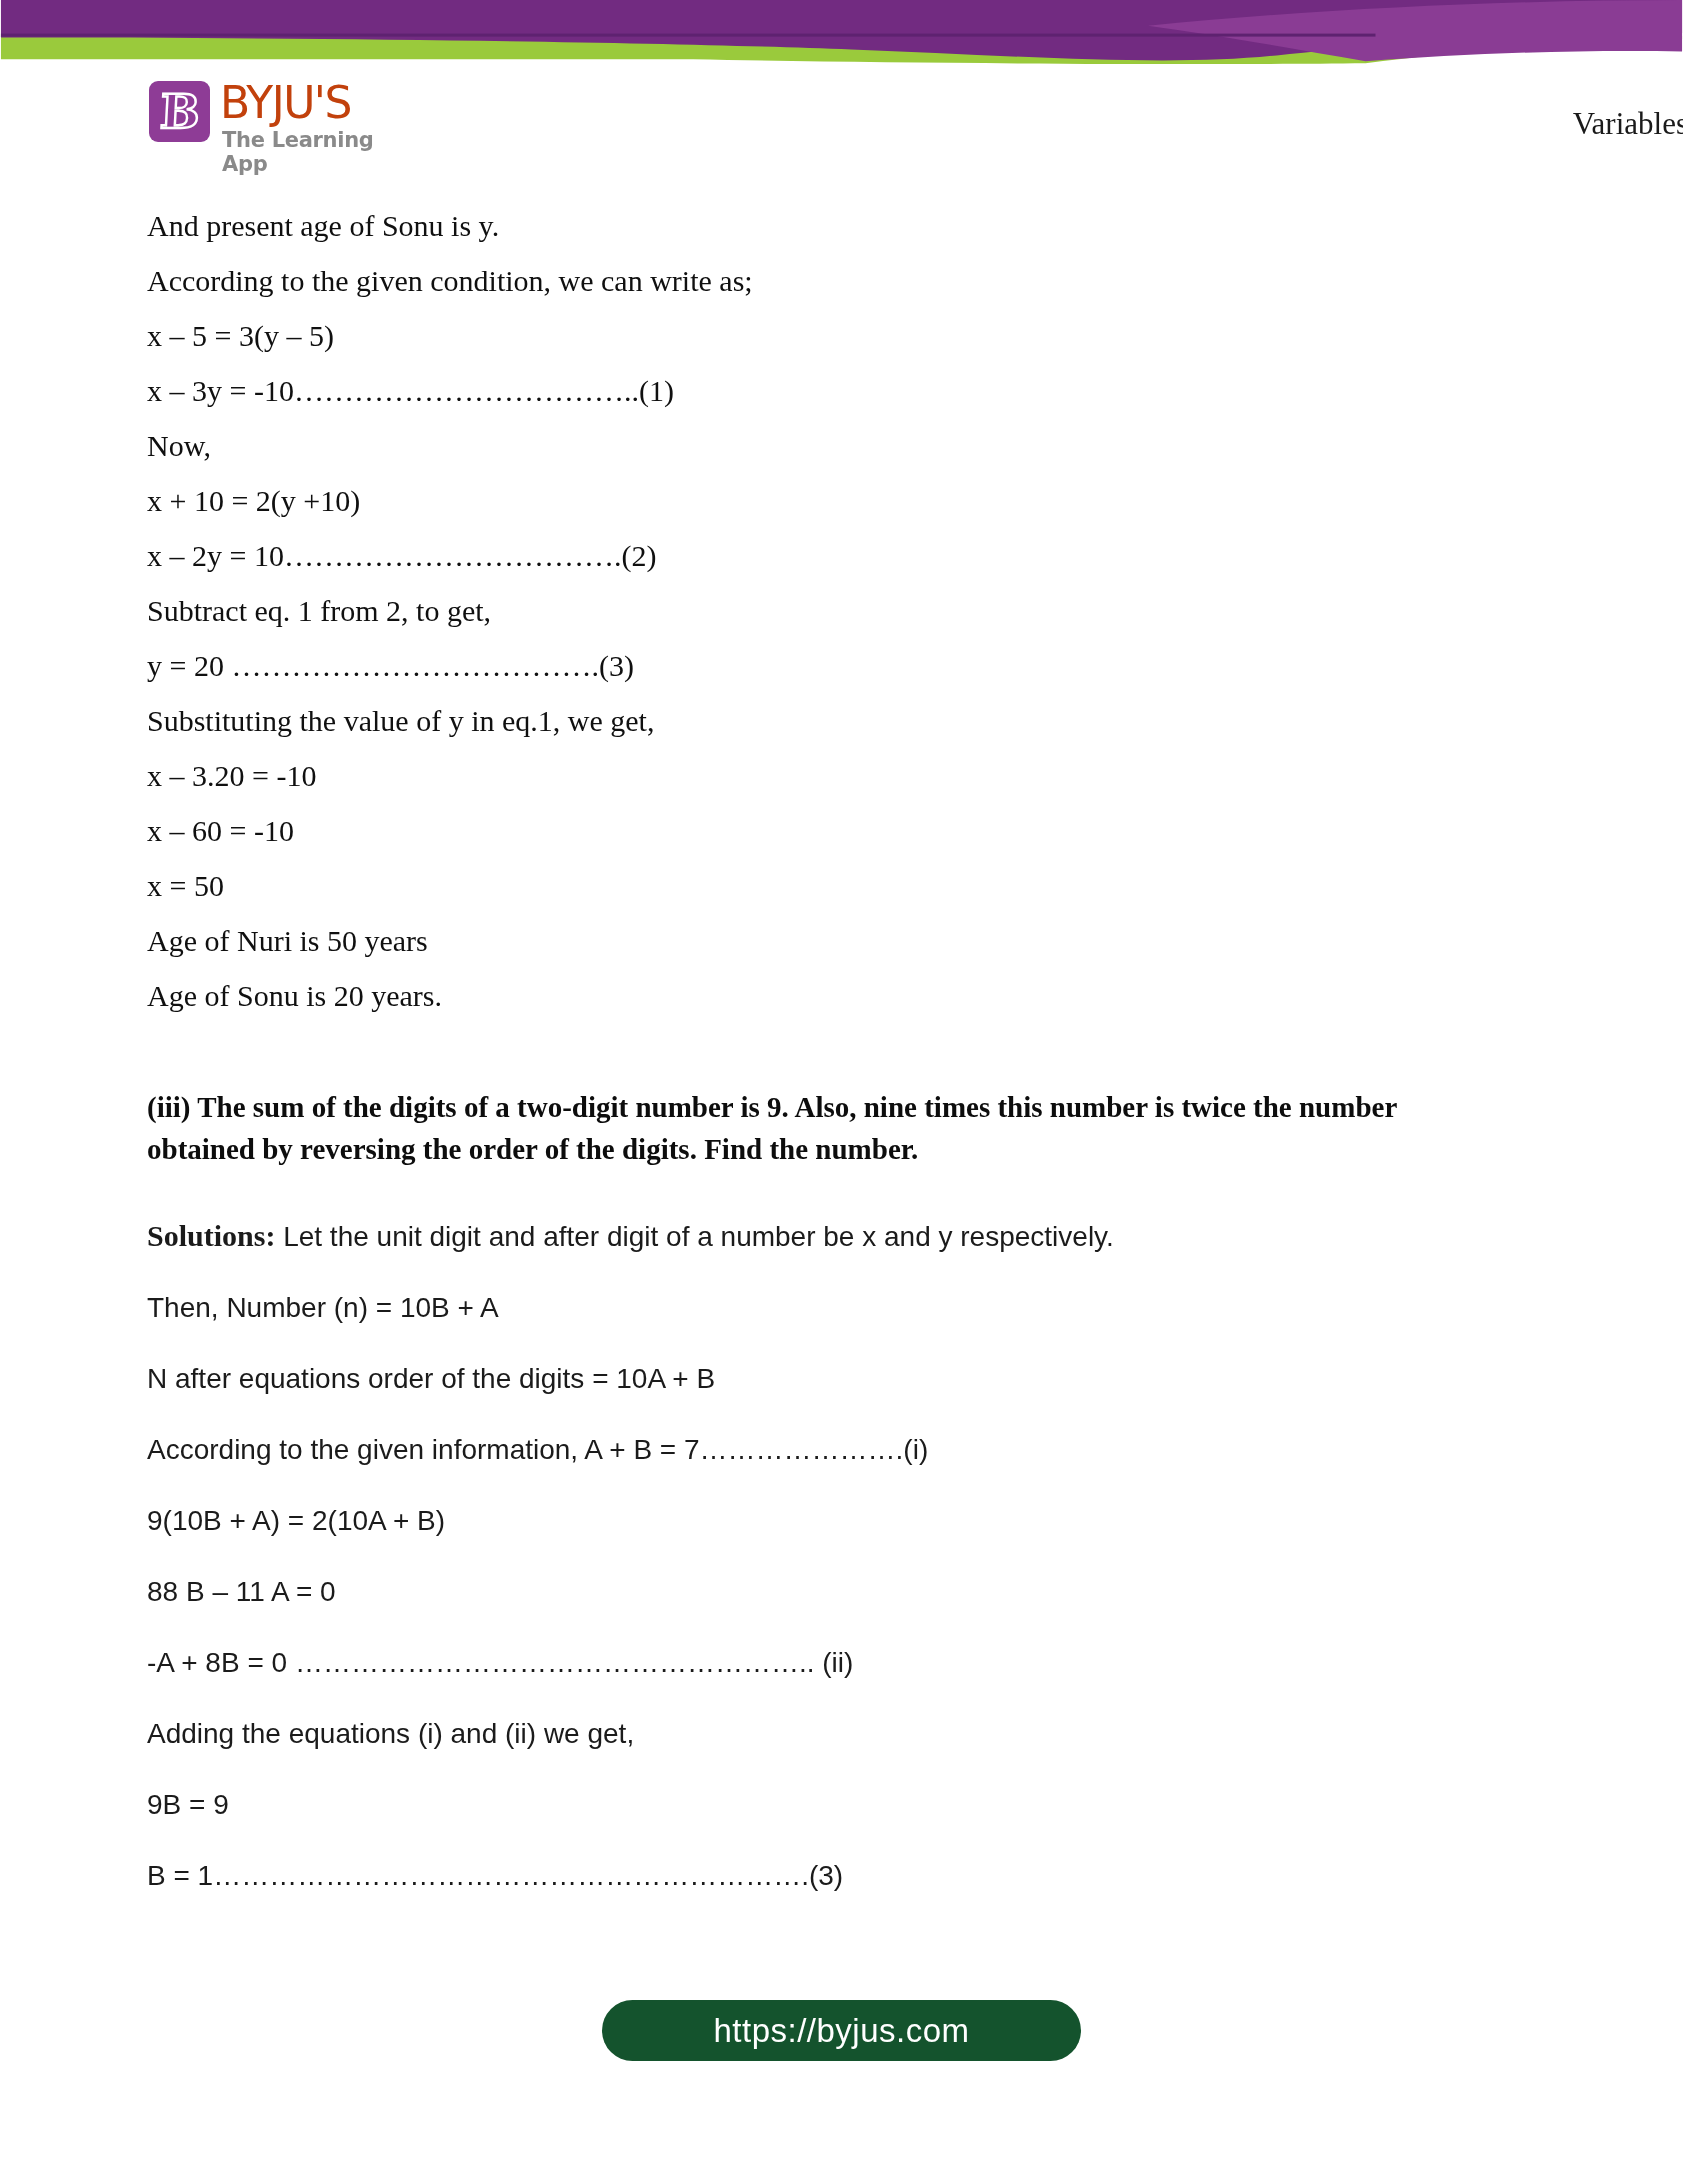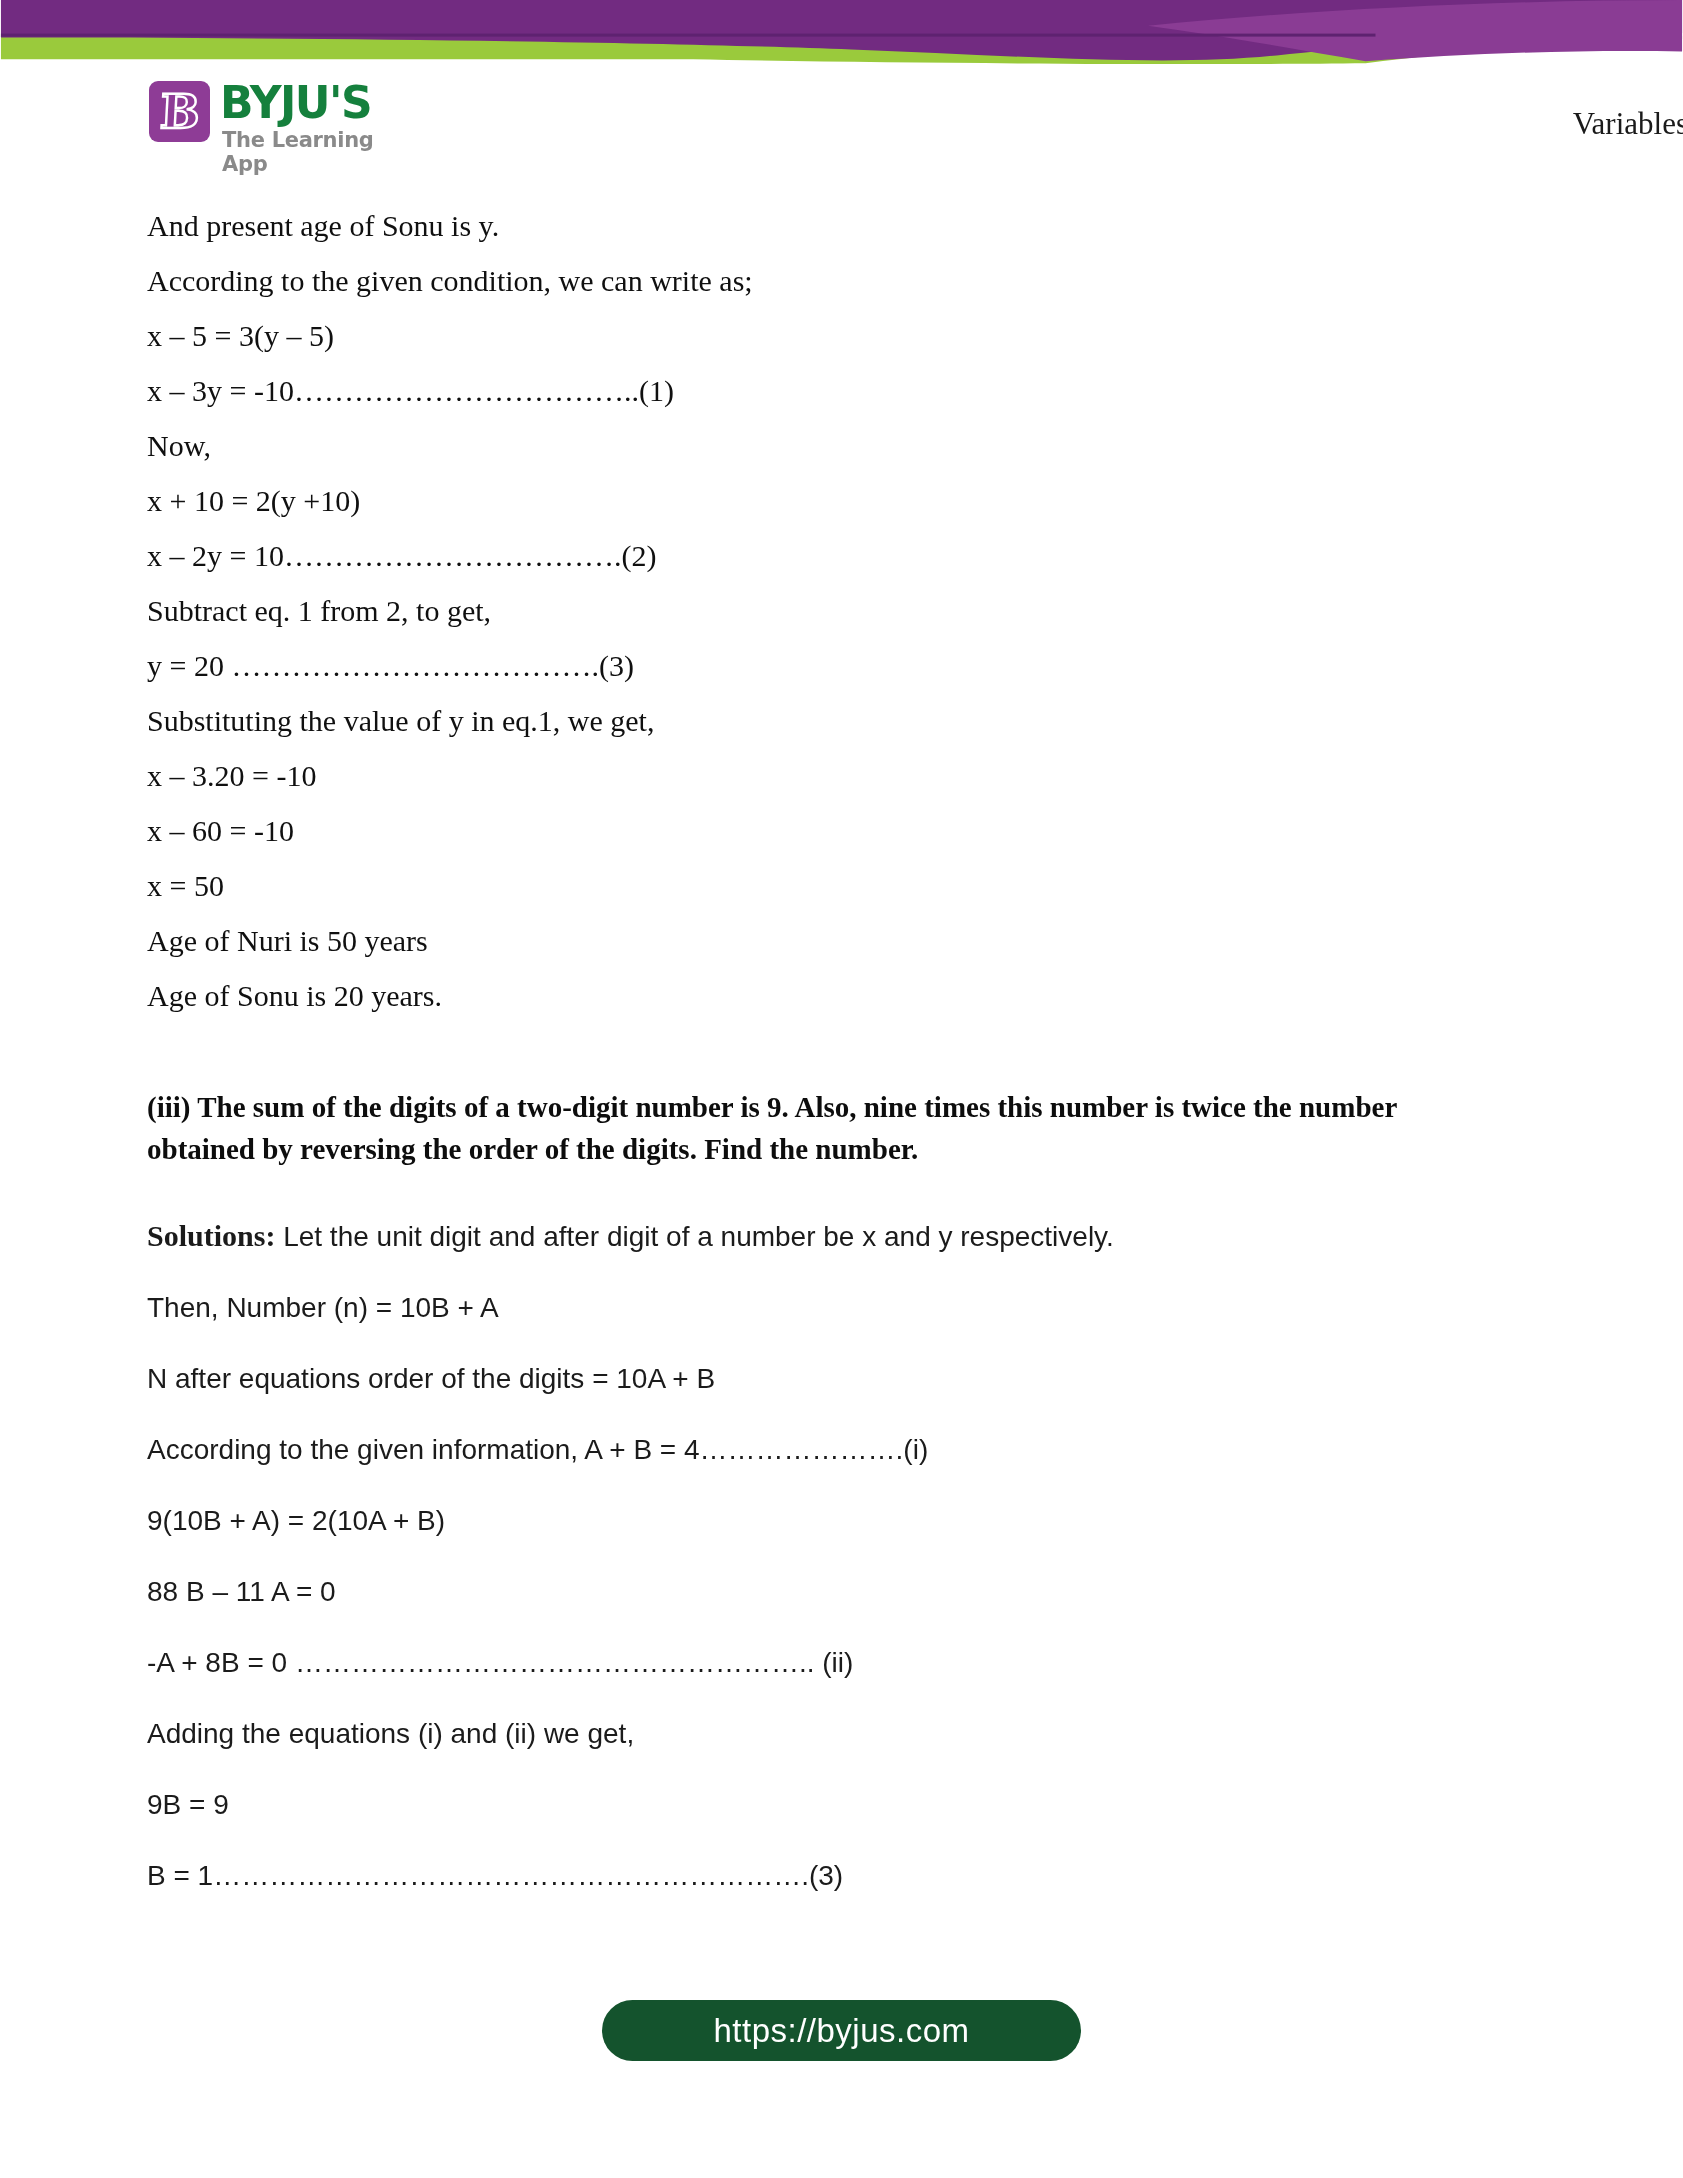"BYJU'S" #logo-wordmark { color: #15803d -> #c2410c; font-weight: bold -> normal }
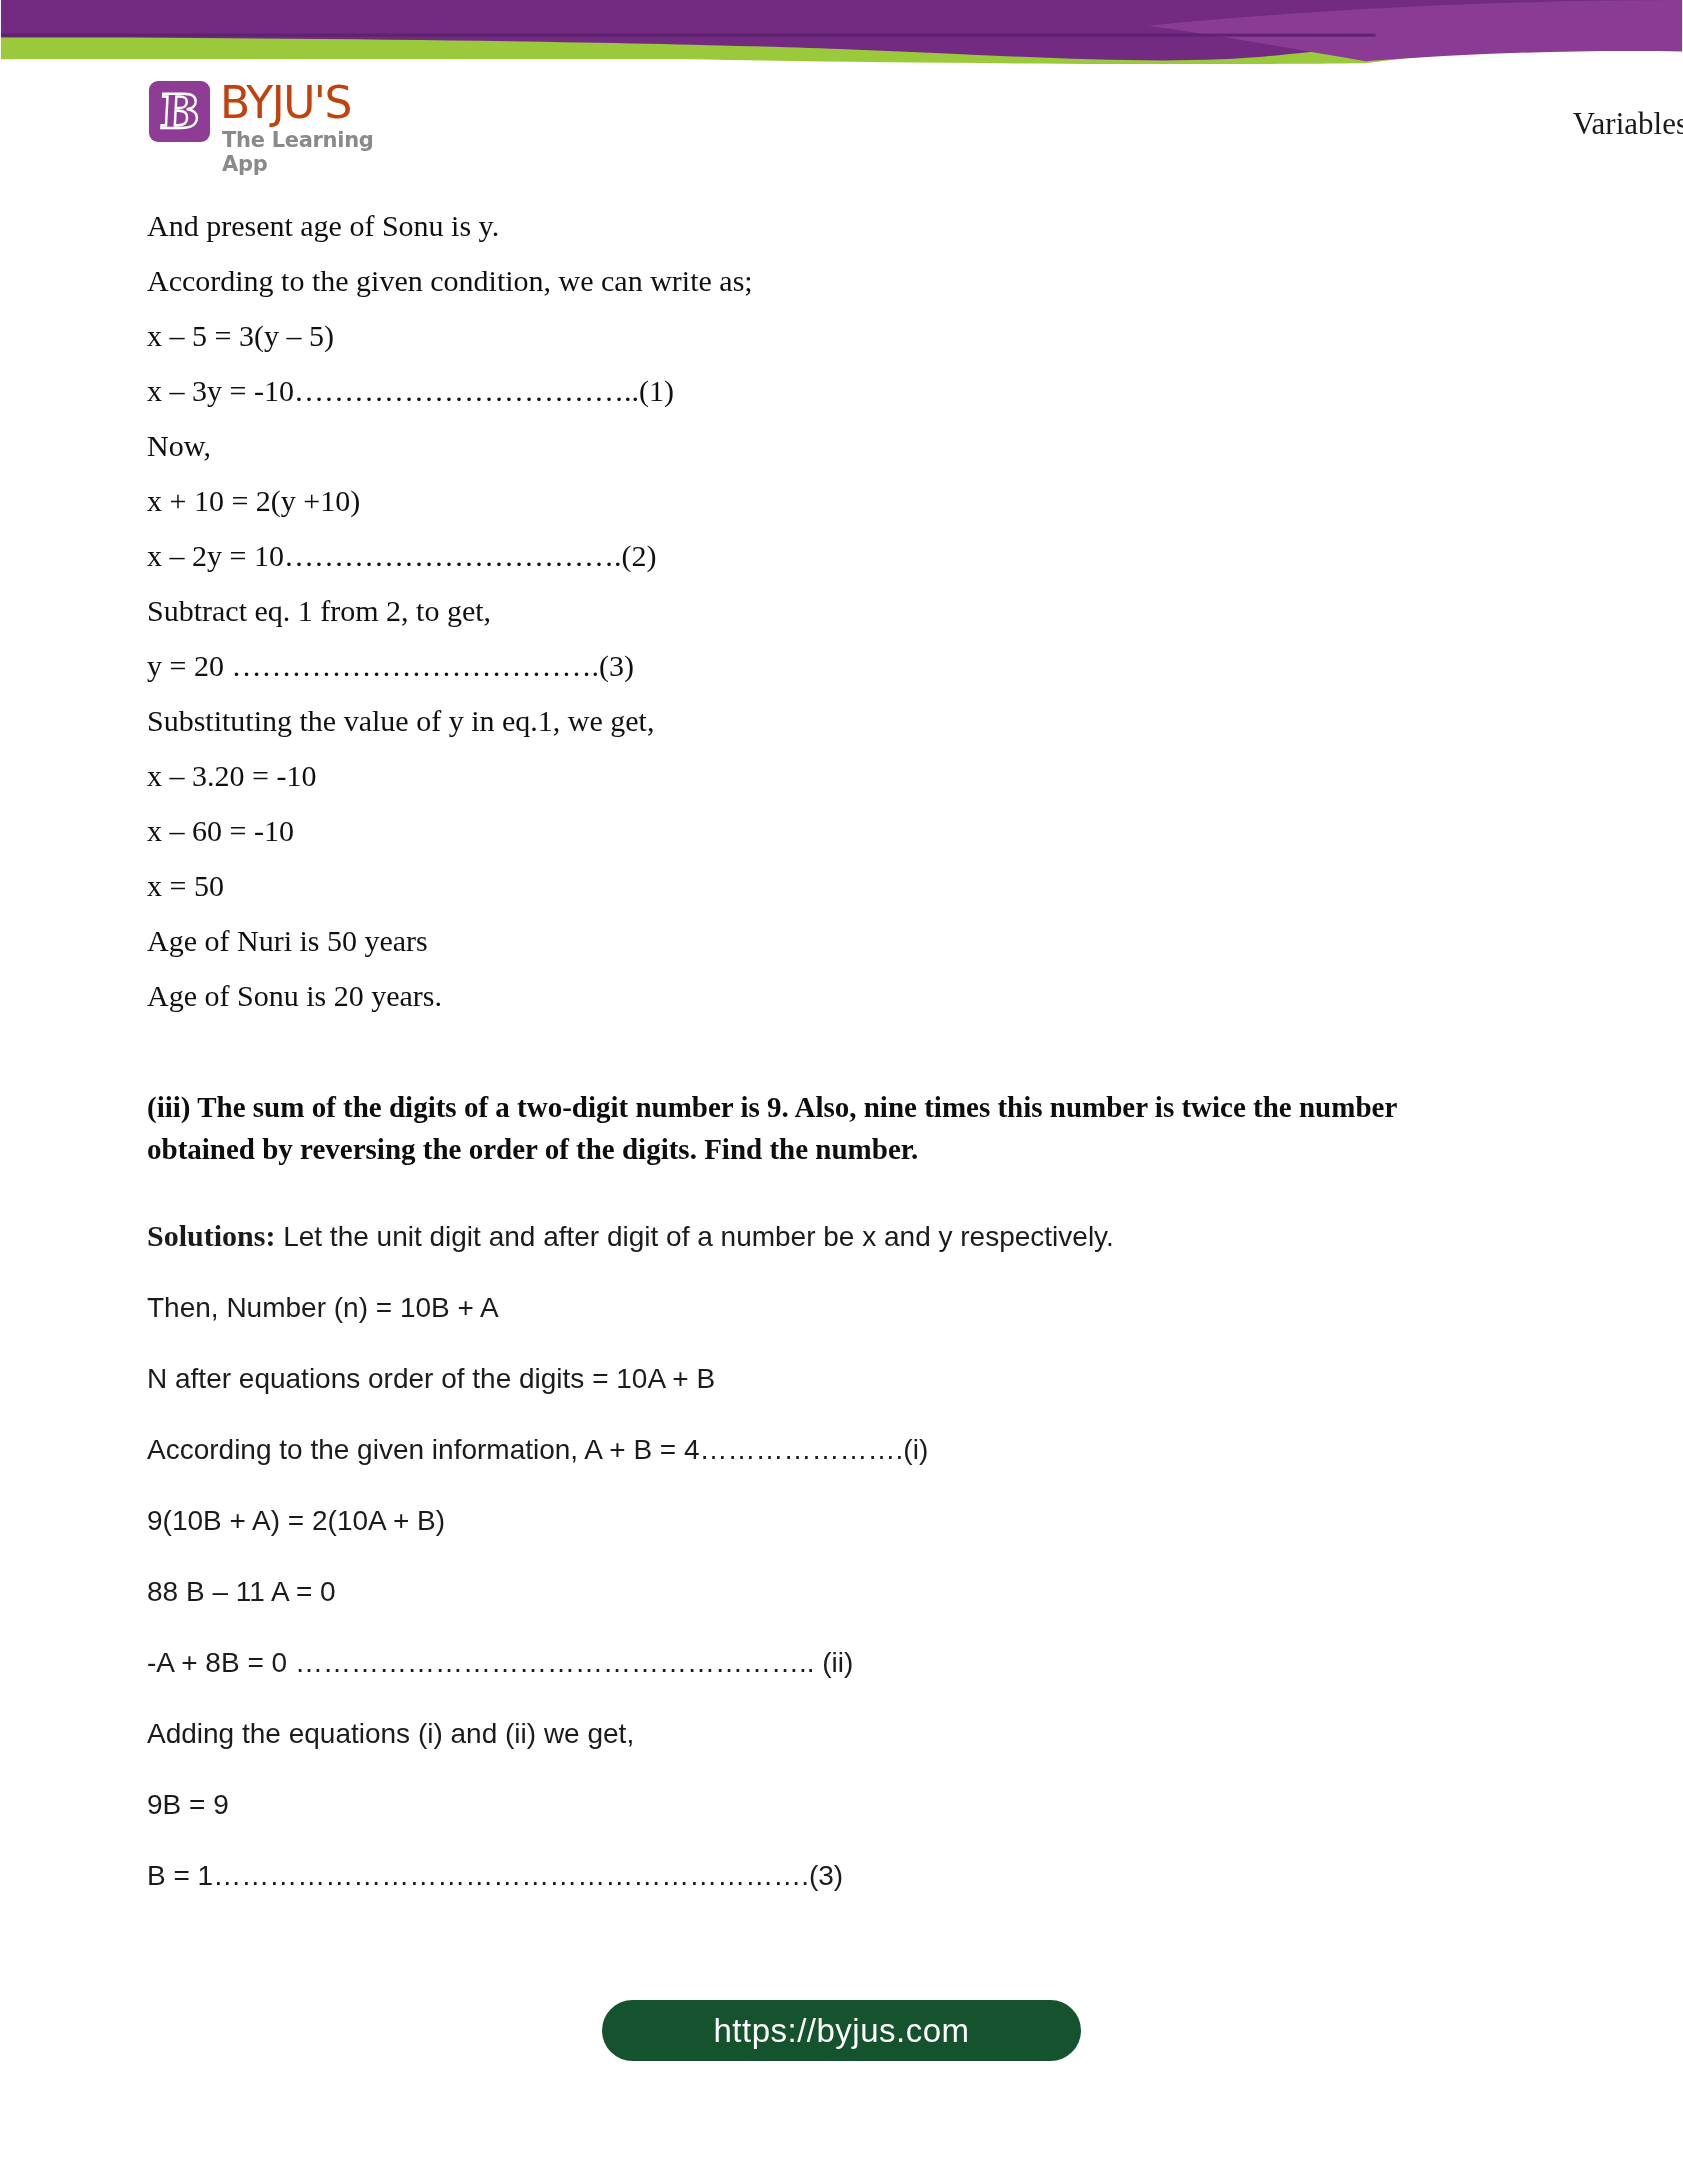"According to the given information," div.sans-line { text: 4 -> 7 }
